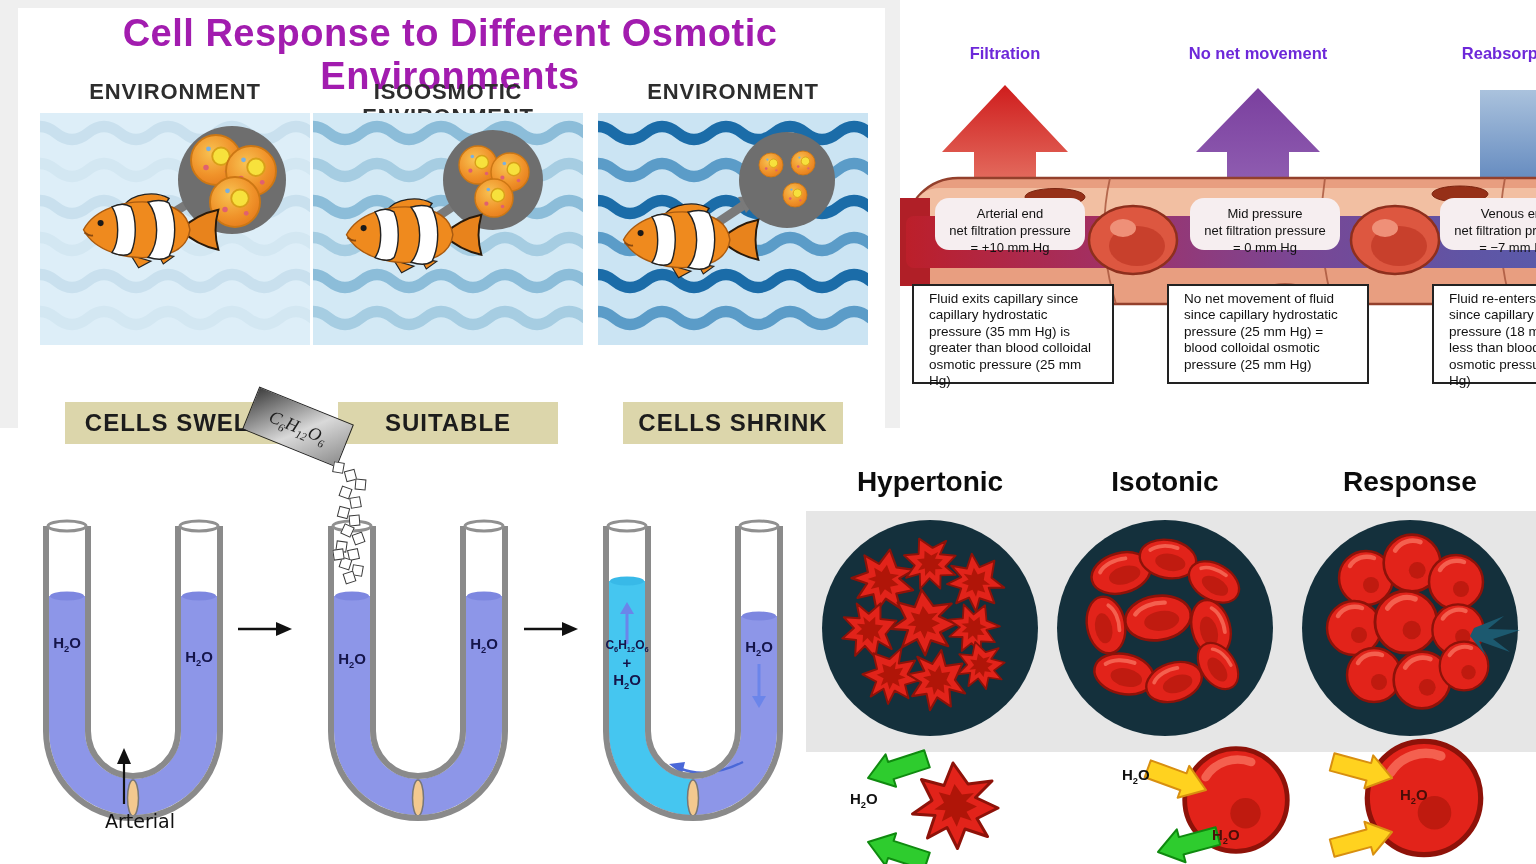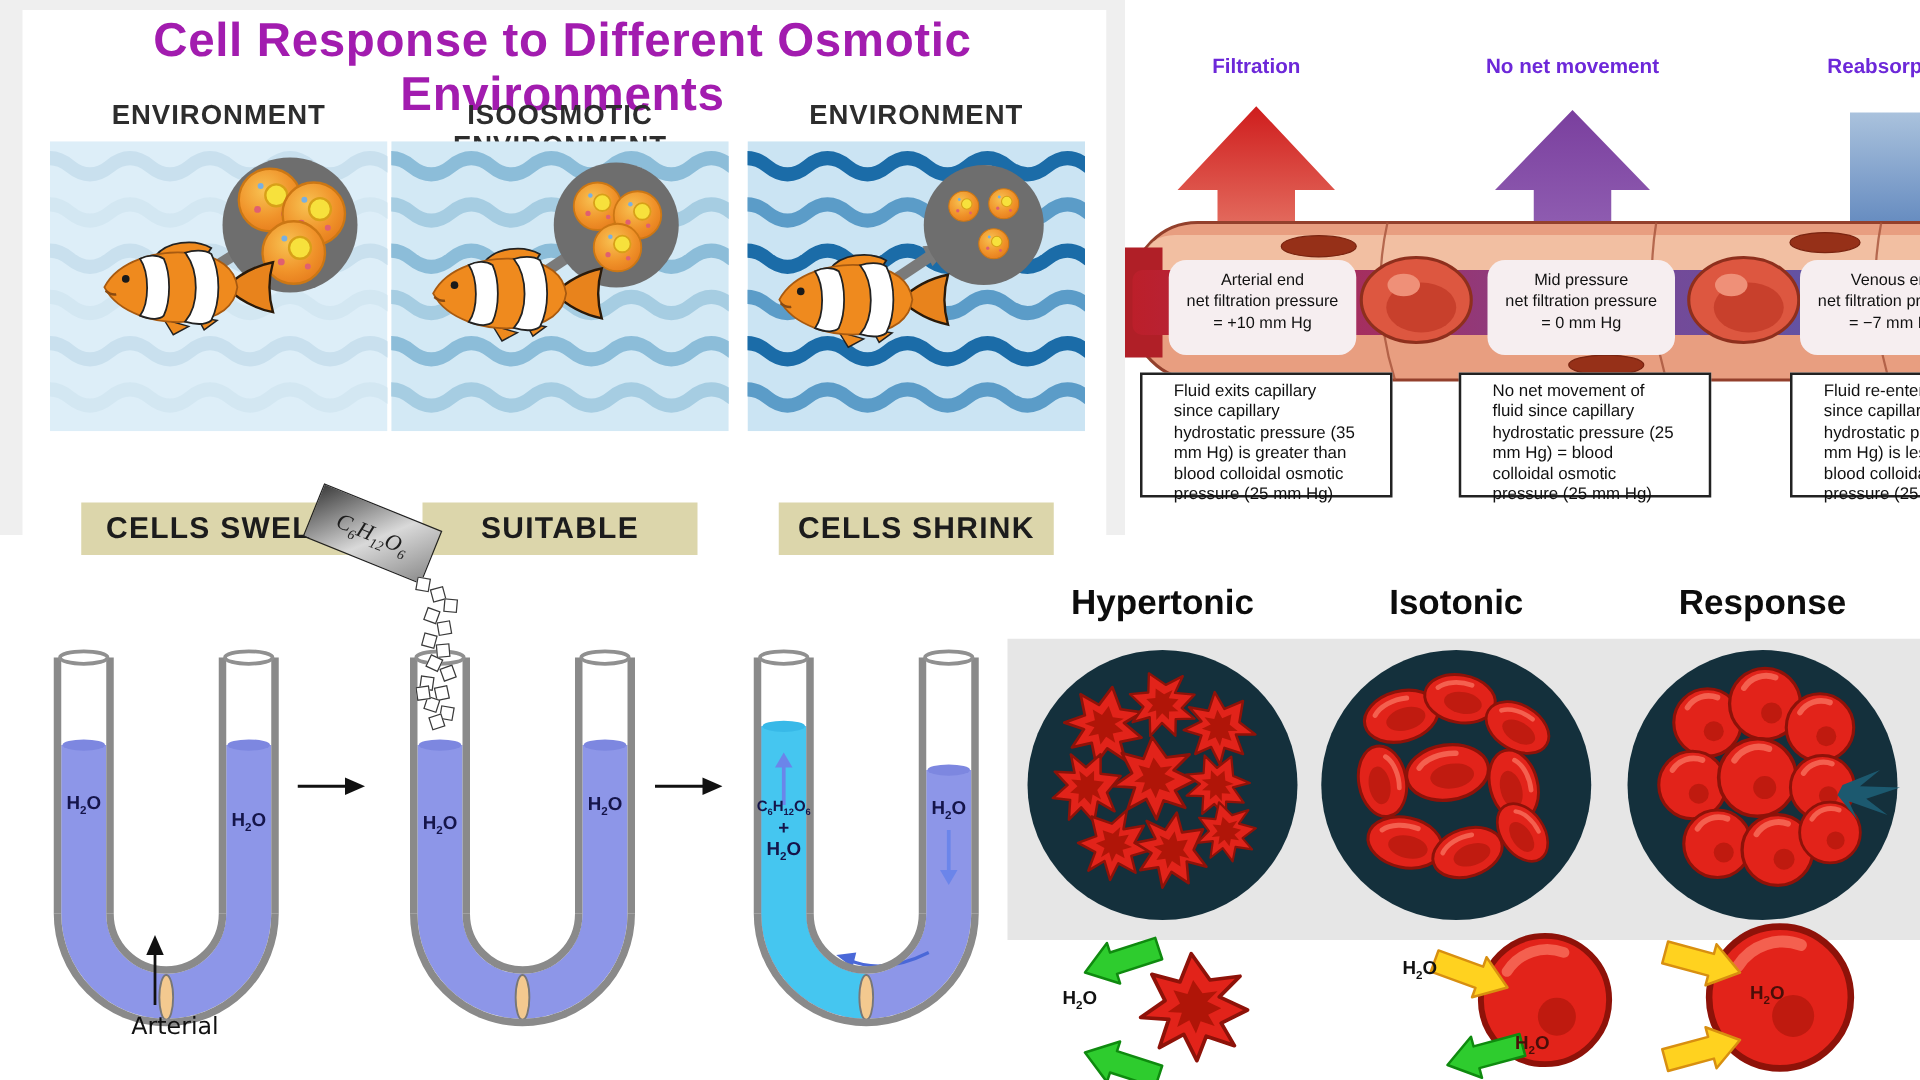"Arterial end" .pressure-box { height: 76px -> 52px; top: 208px -> 198px }
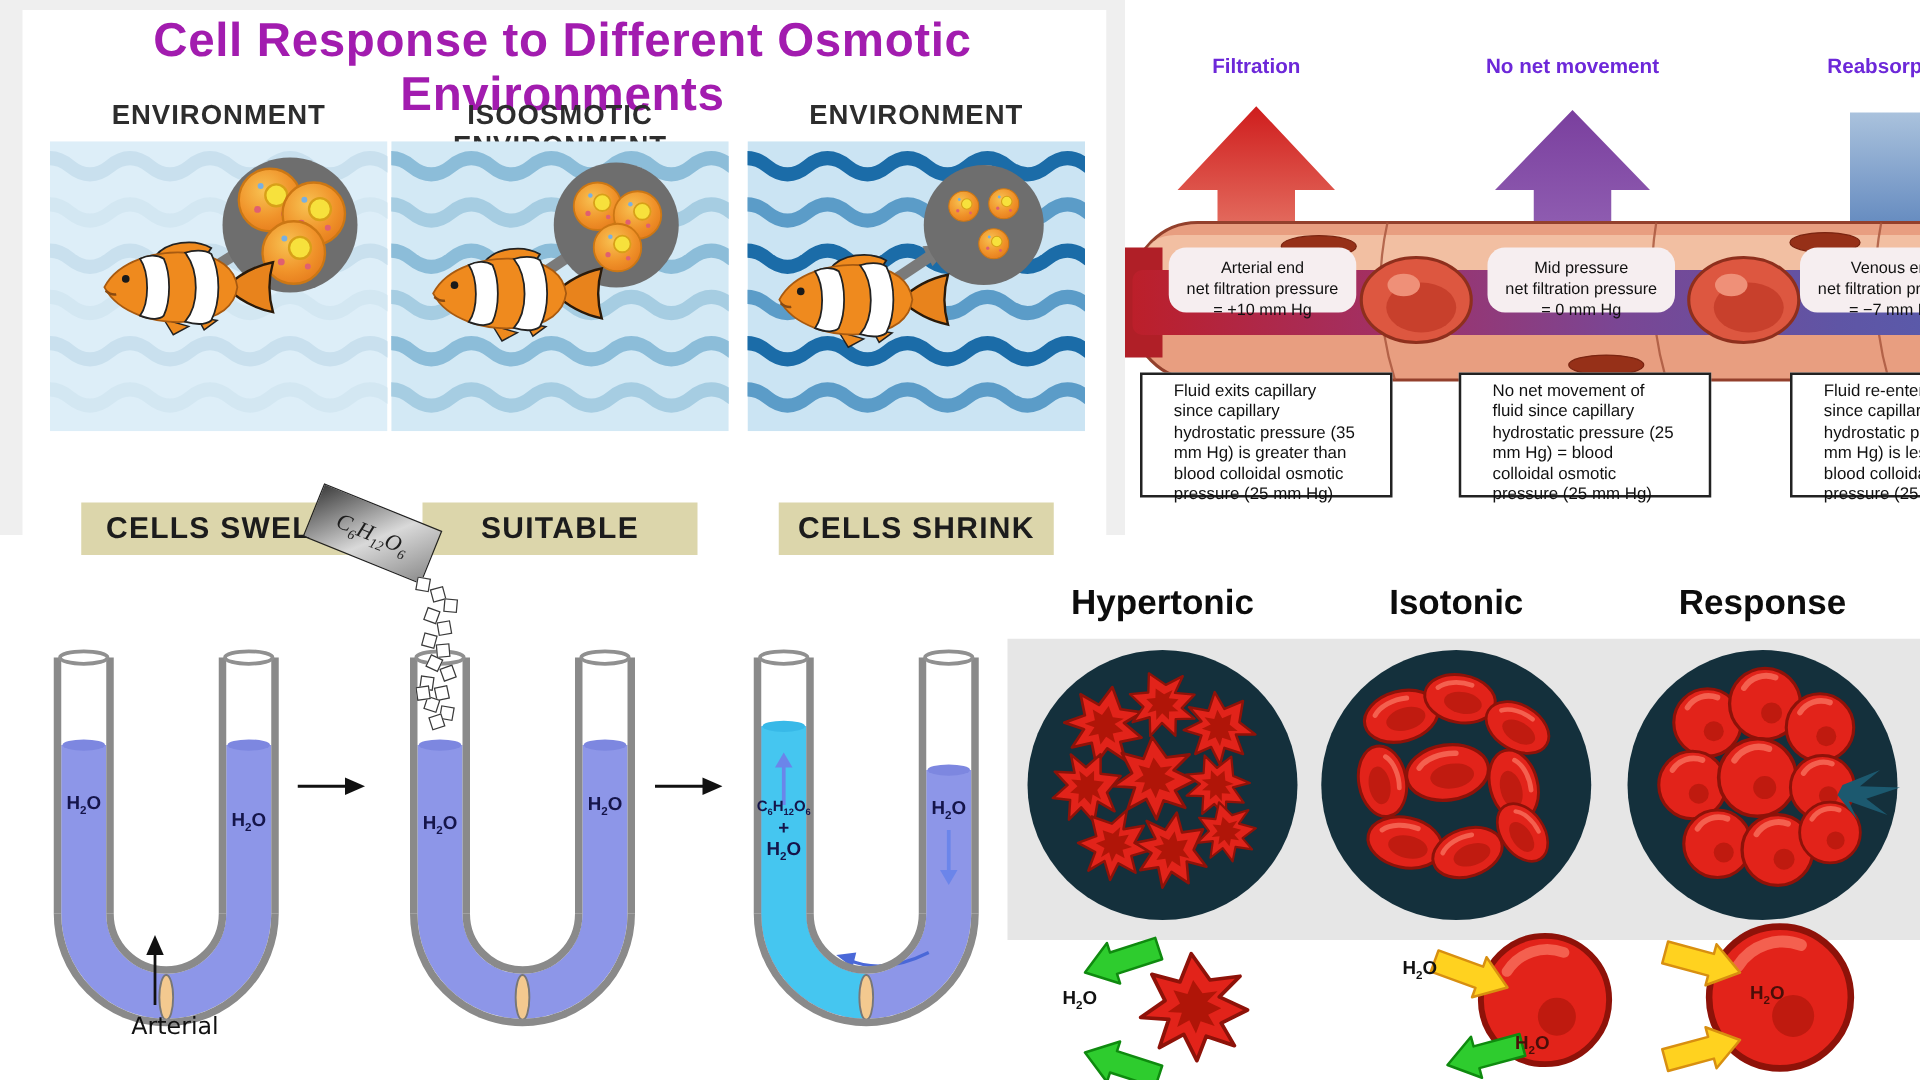"Fluid exits capillary since capillary" .desc-box { padding: 5px 25px -> 5px 15px; top: 298px -> 284px }
